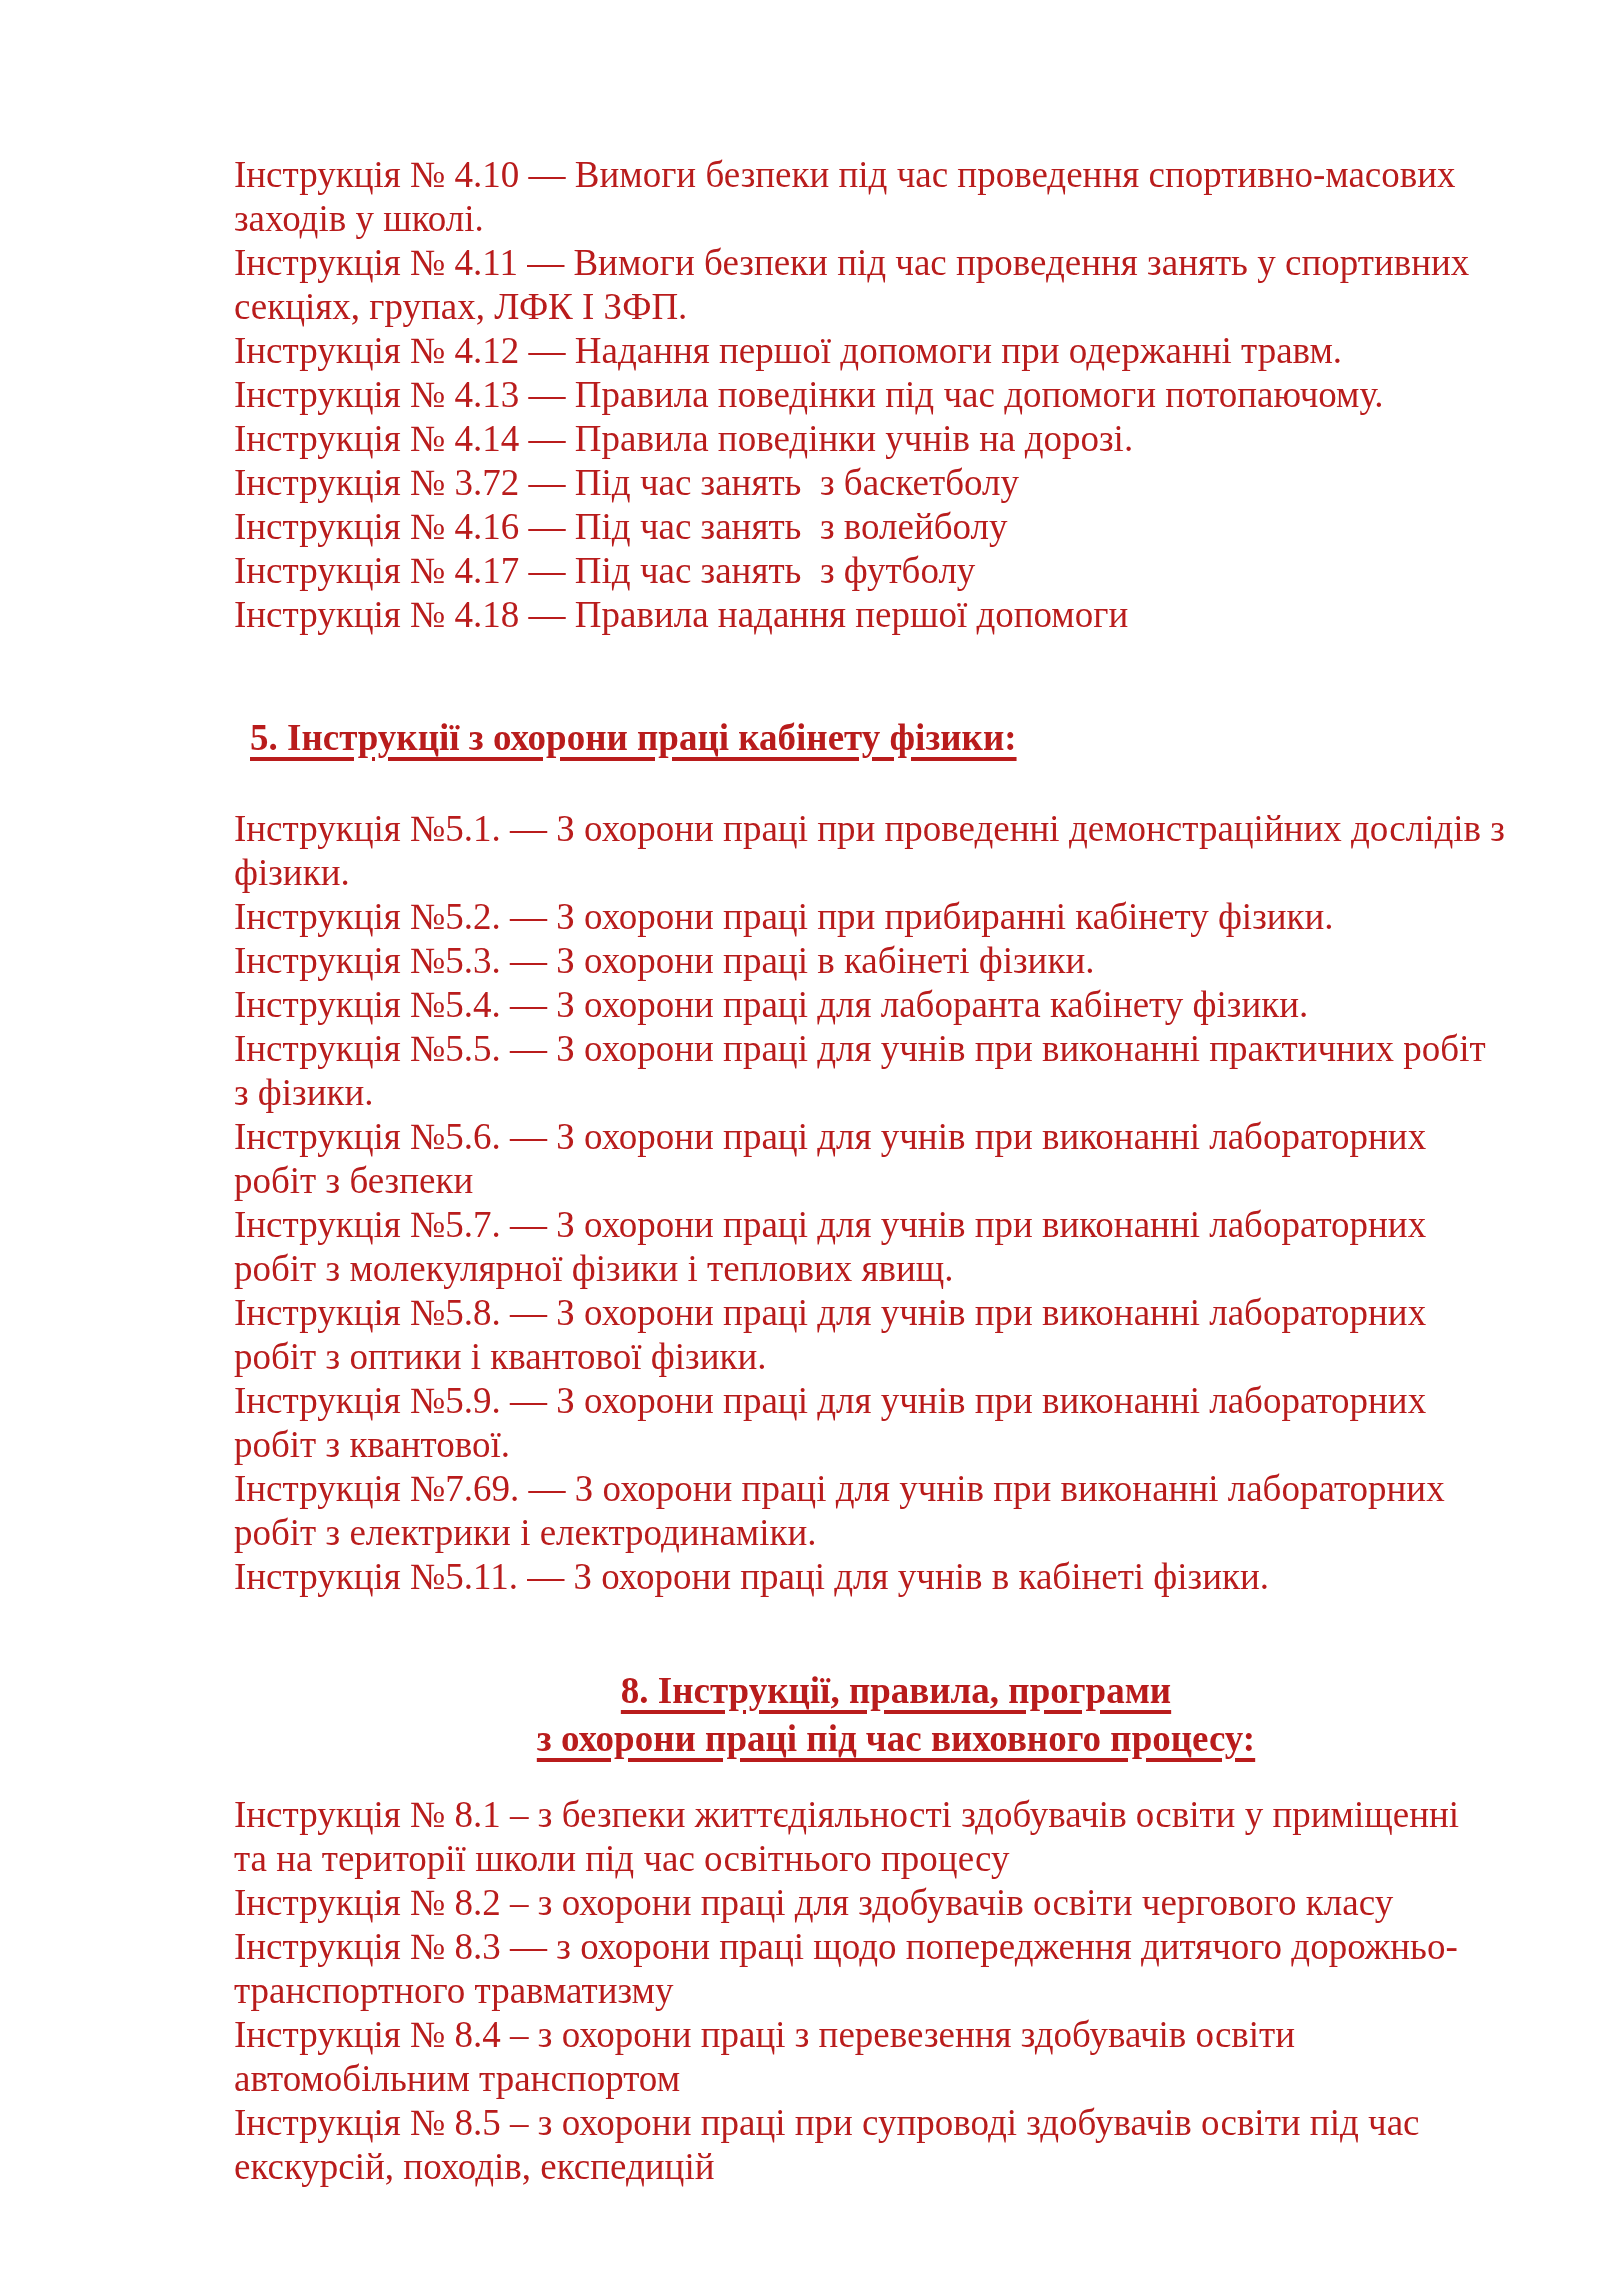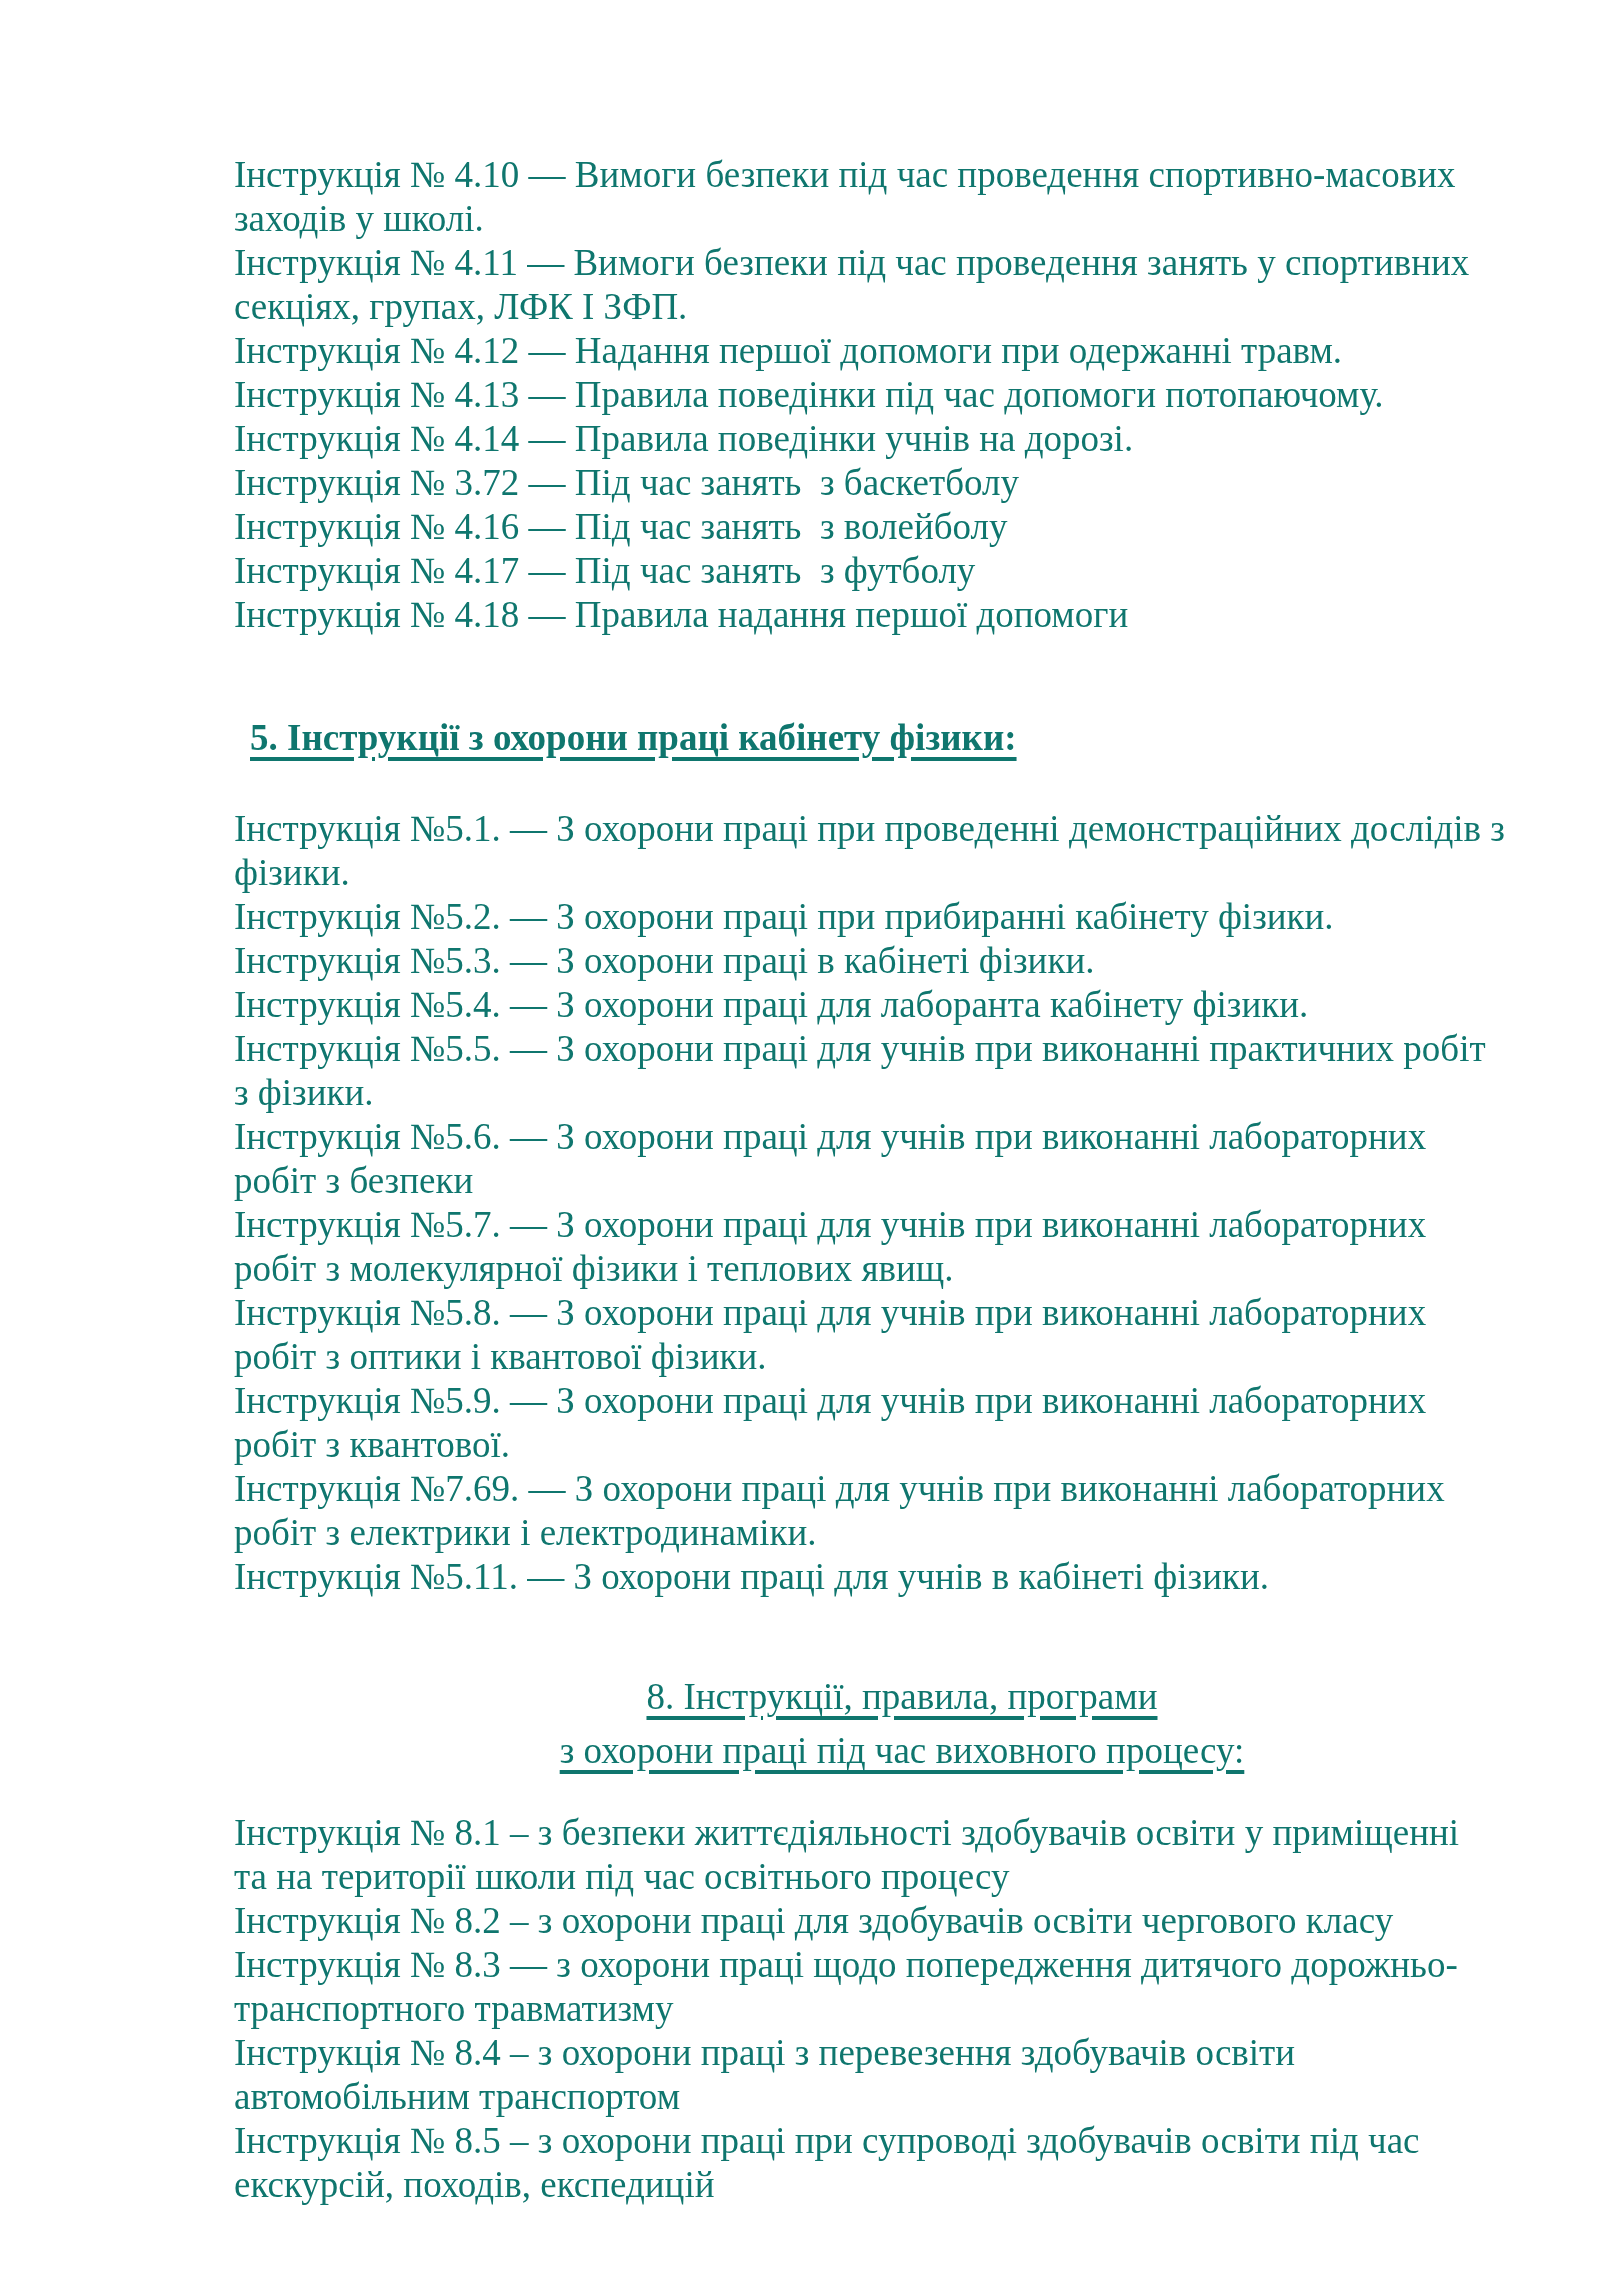"Інструкція № 4.10 — Вимоги" .page { color: #0f766e -> #b91c1c }
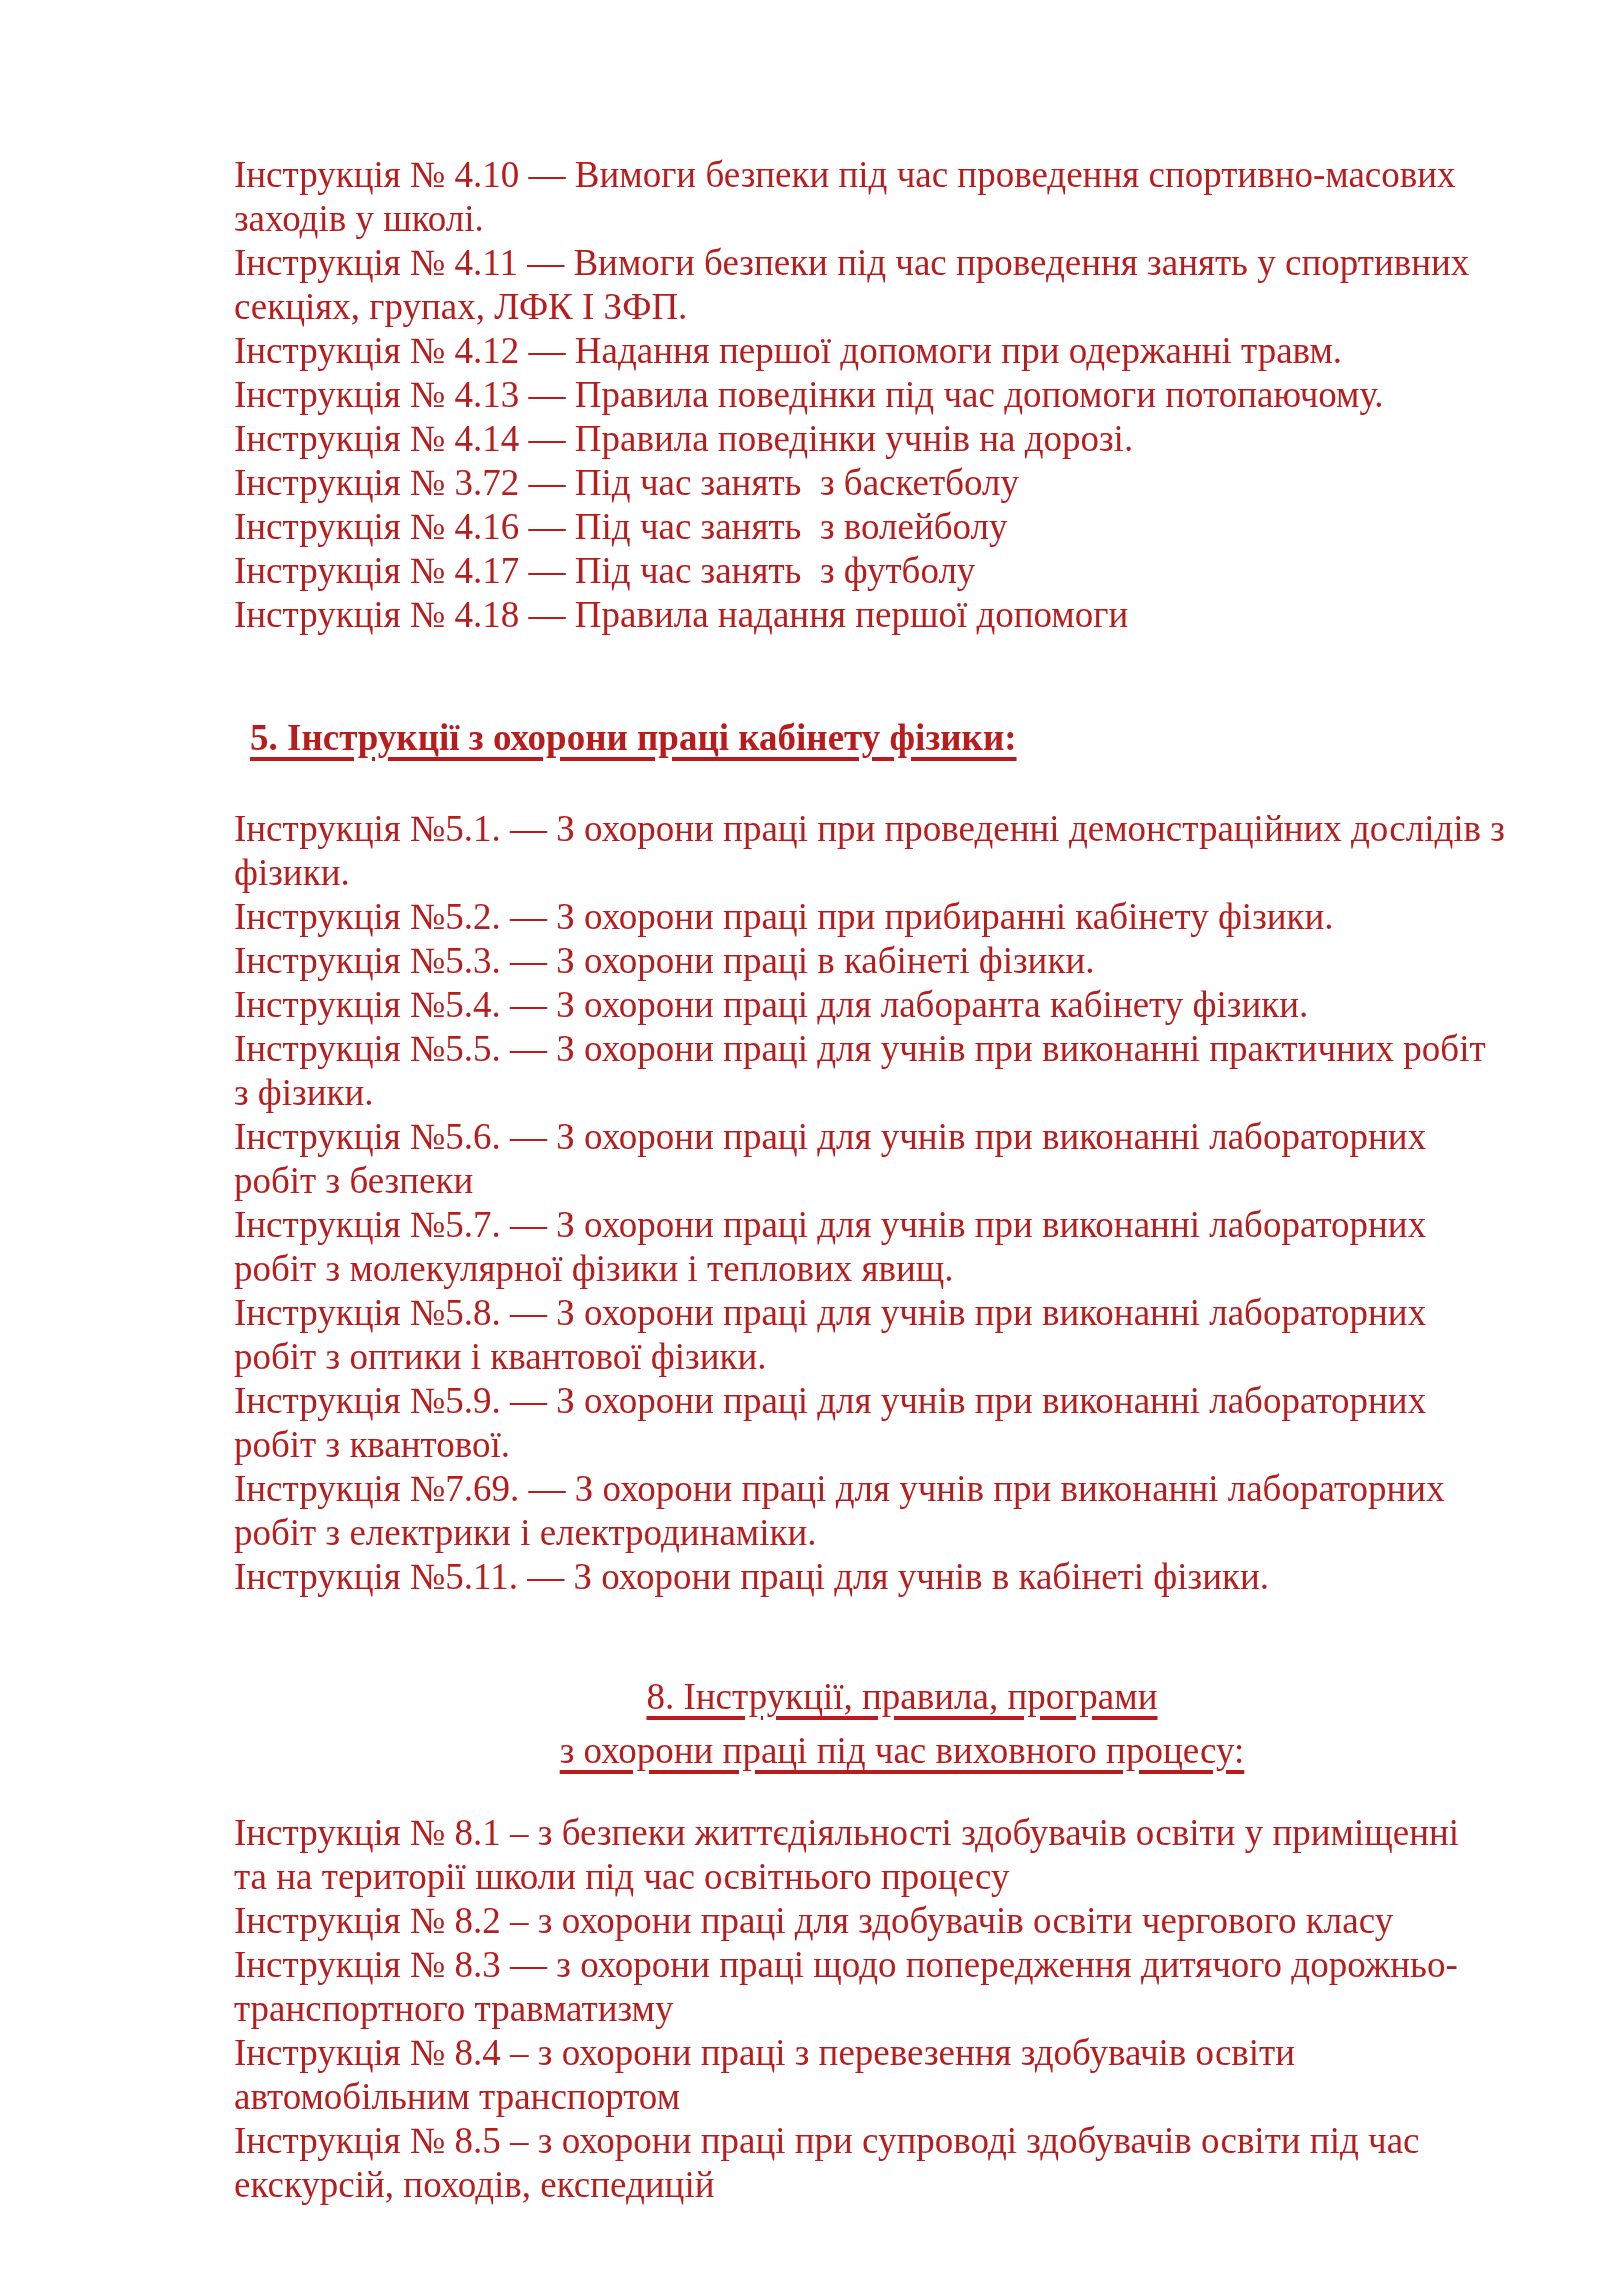"8. Інструкції, правила, програми" .heading-center { font-weight: normal -> bold; margin: 10px -> 4px }
